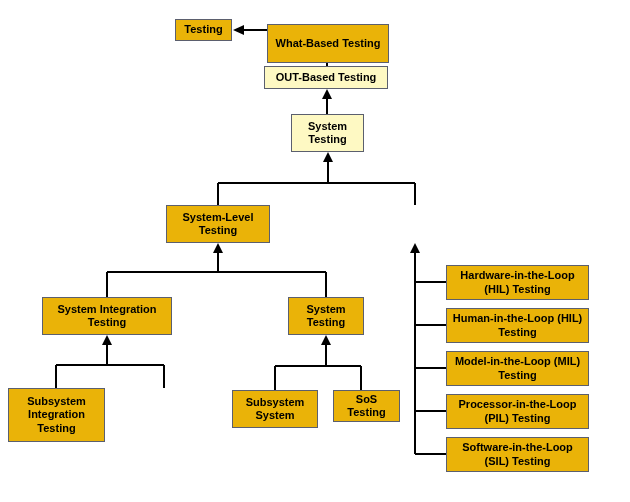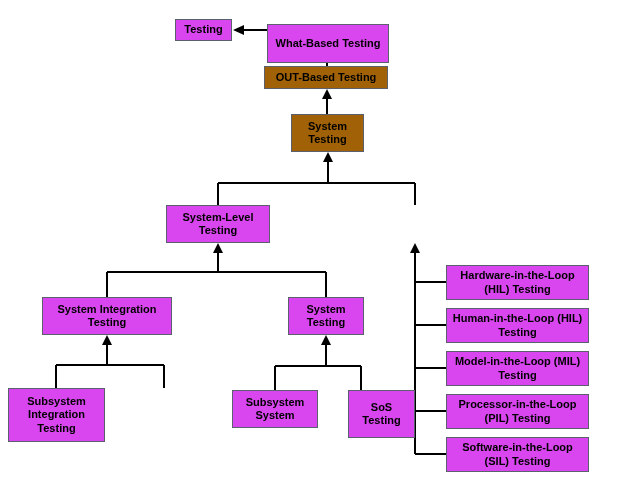"Testing" .node { background: #d946ef -> #eab308 }
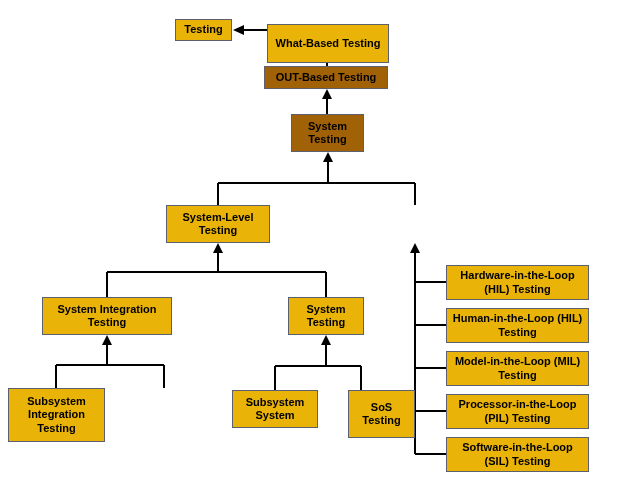"OUT-Based Testing" .node.highlight { background: #a16207 -> #fef9c3 }
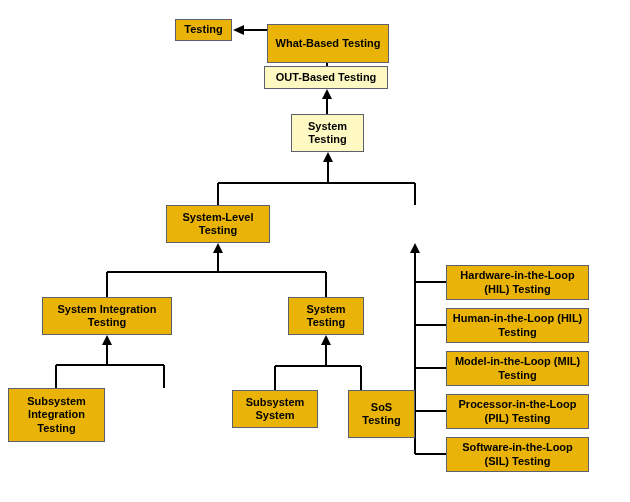"SoS Testing" div.node { height: 48px -> 32px; left: 348px -> 333px }
